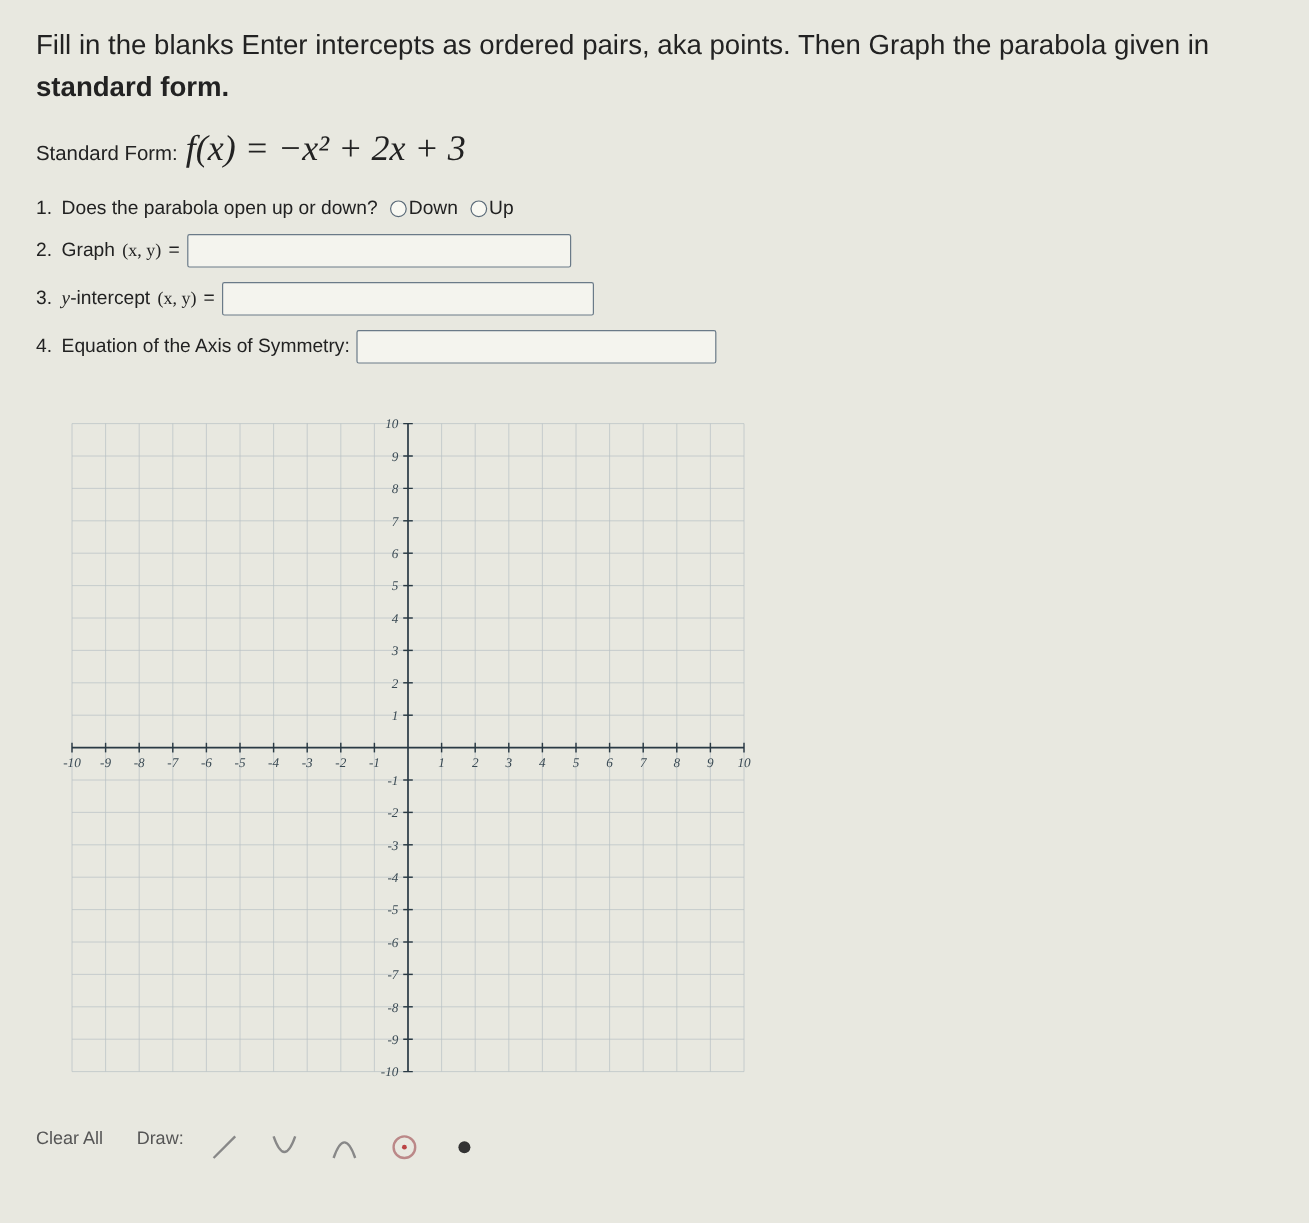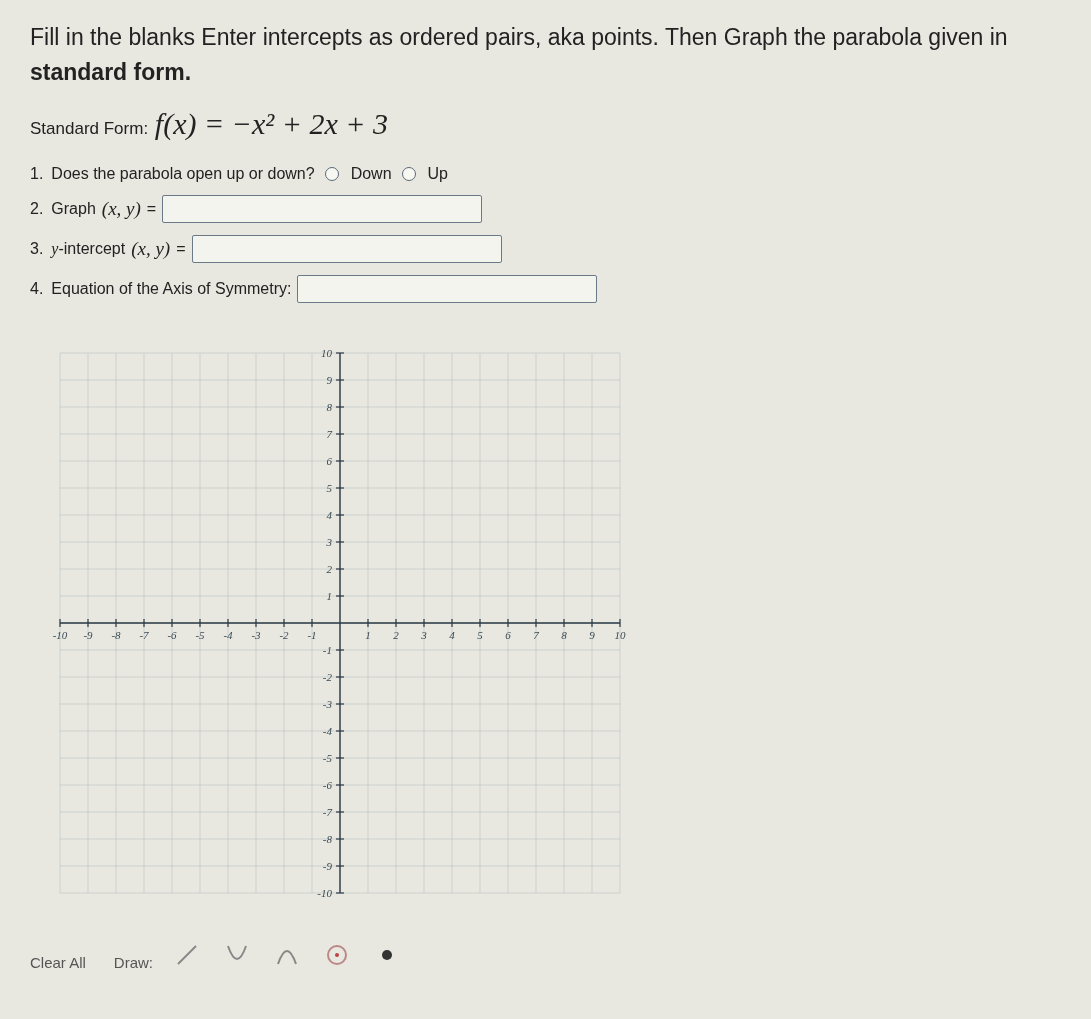"Down" .radio-wrap { gap: 12px -> 2px }
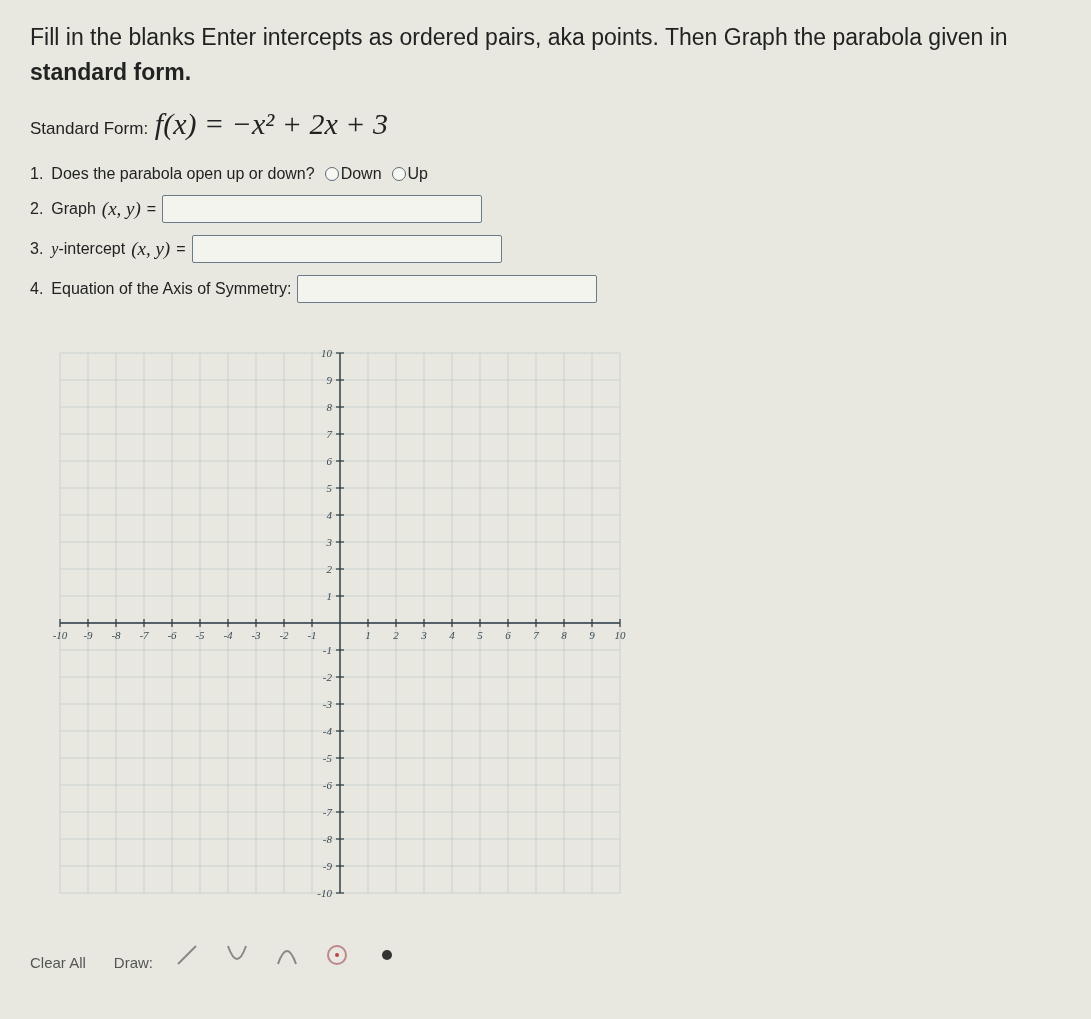"(x, y)" .mathvar { font-size: 19px -> 15px; font-style: italic -> none }
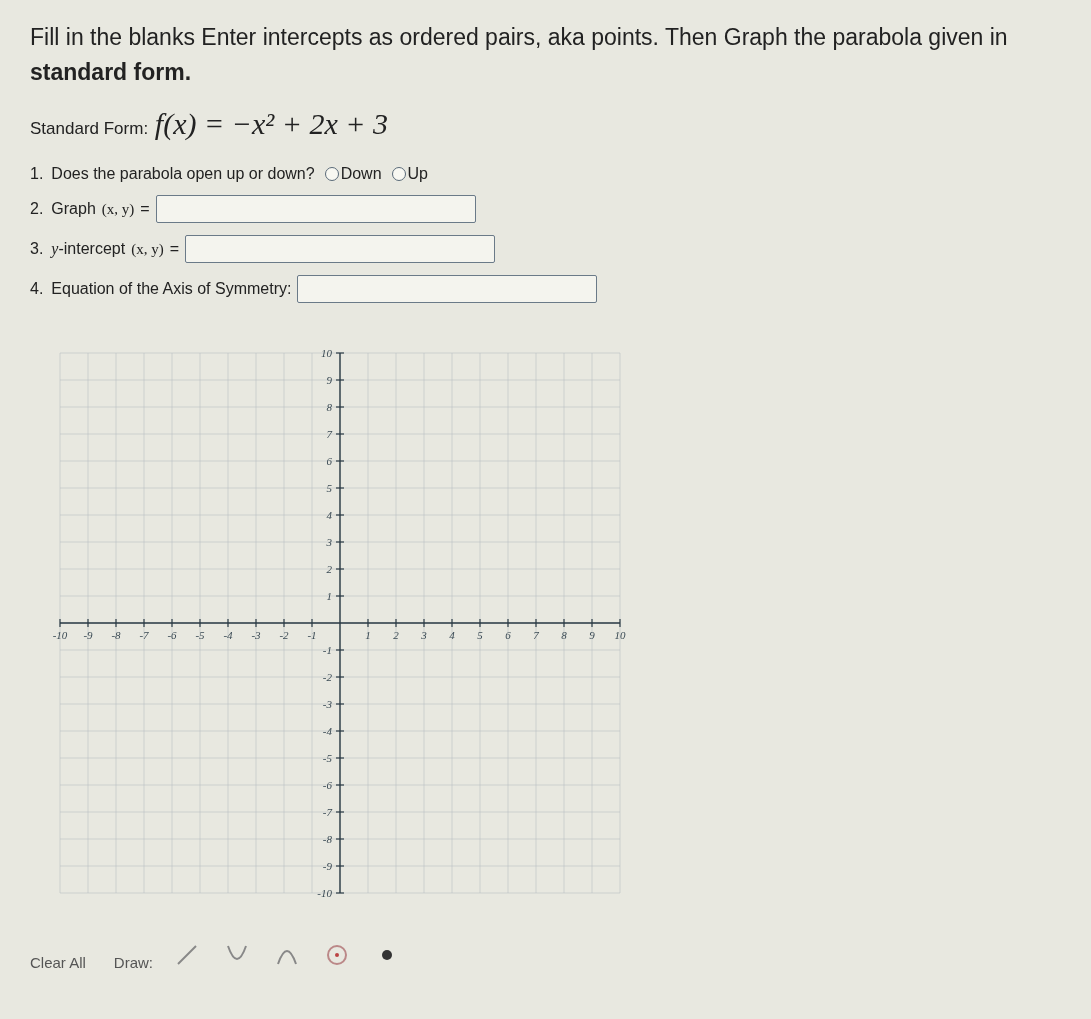"Clear All" .draw-row { align-items: flex-end -> flex-start }
